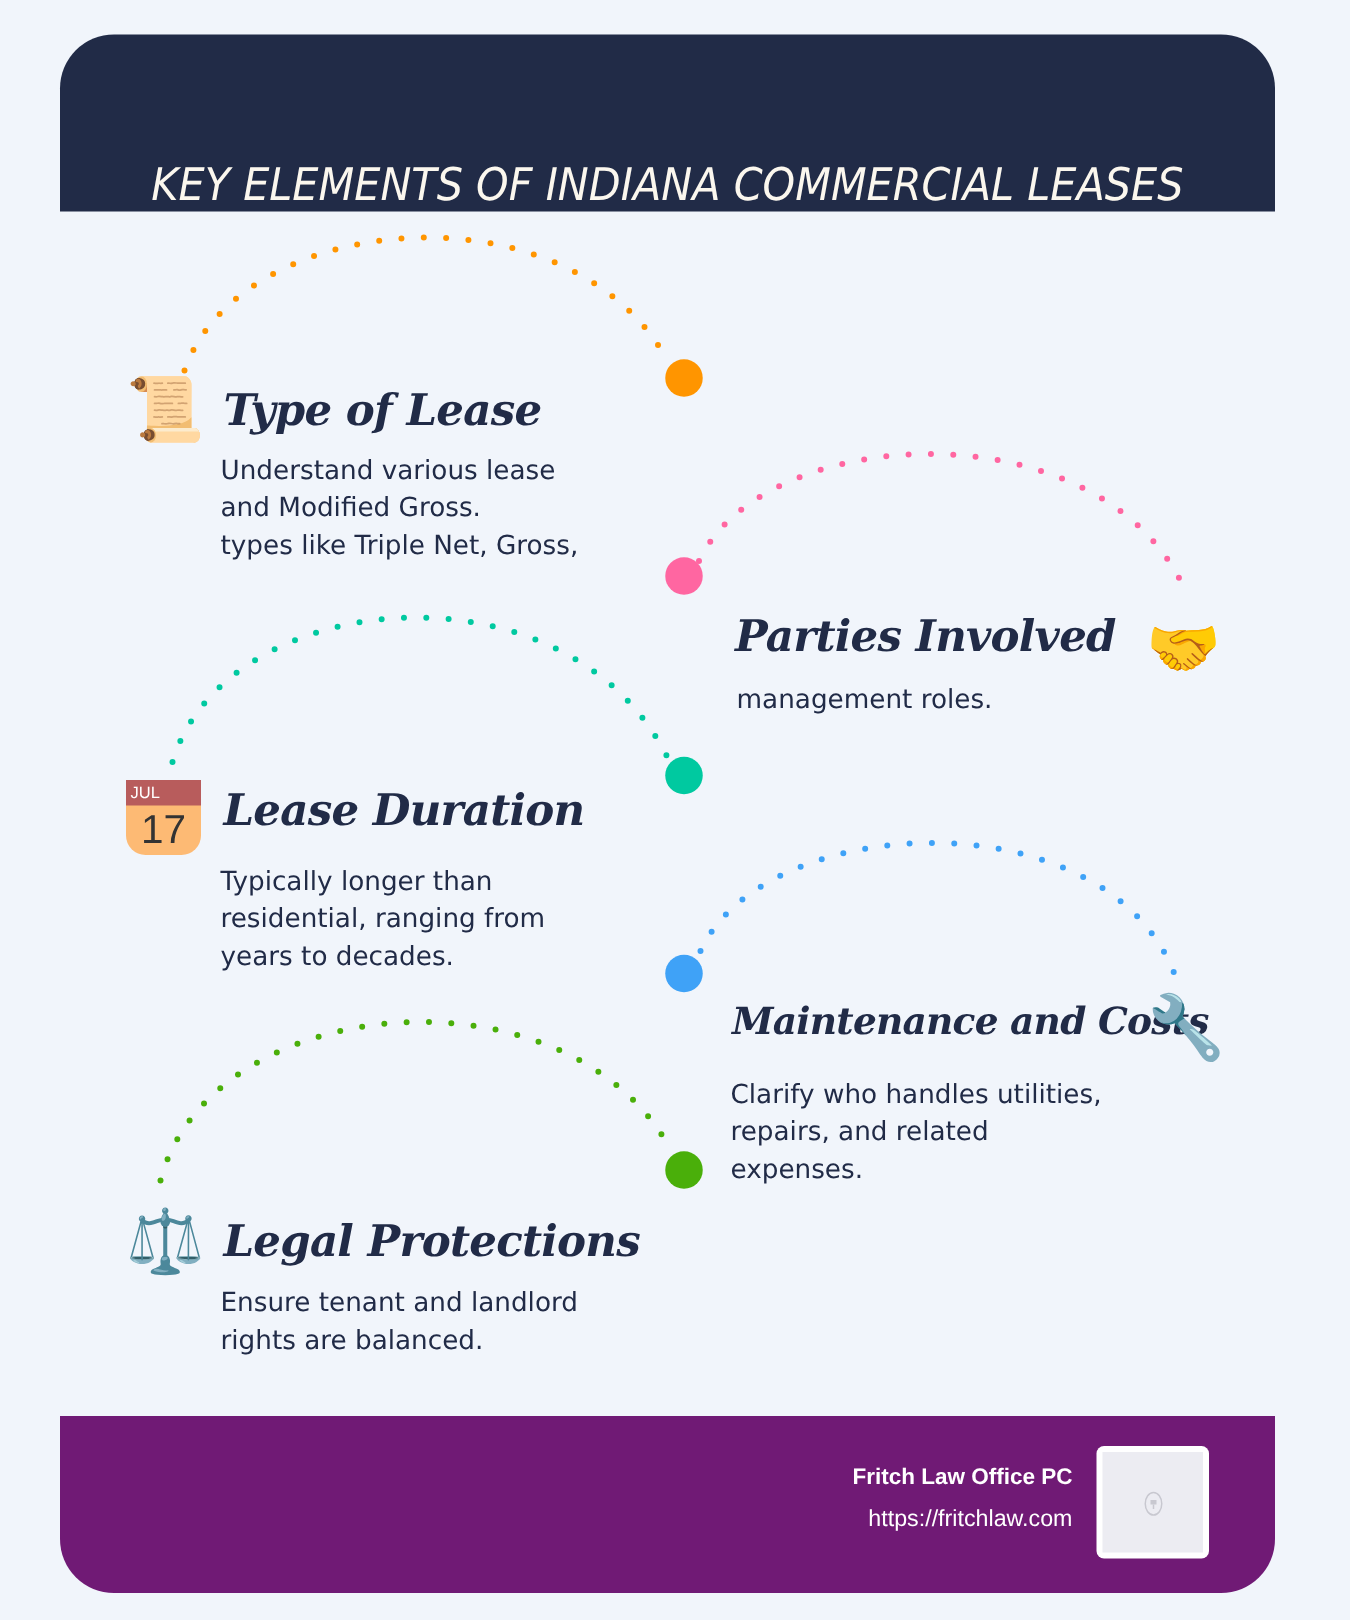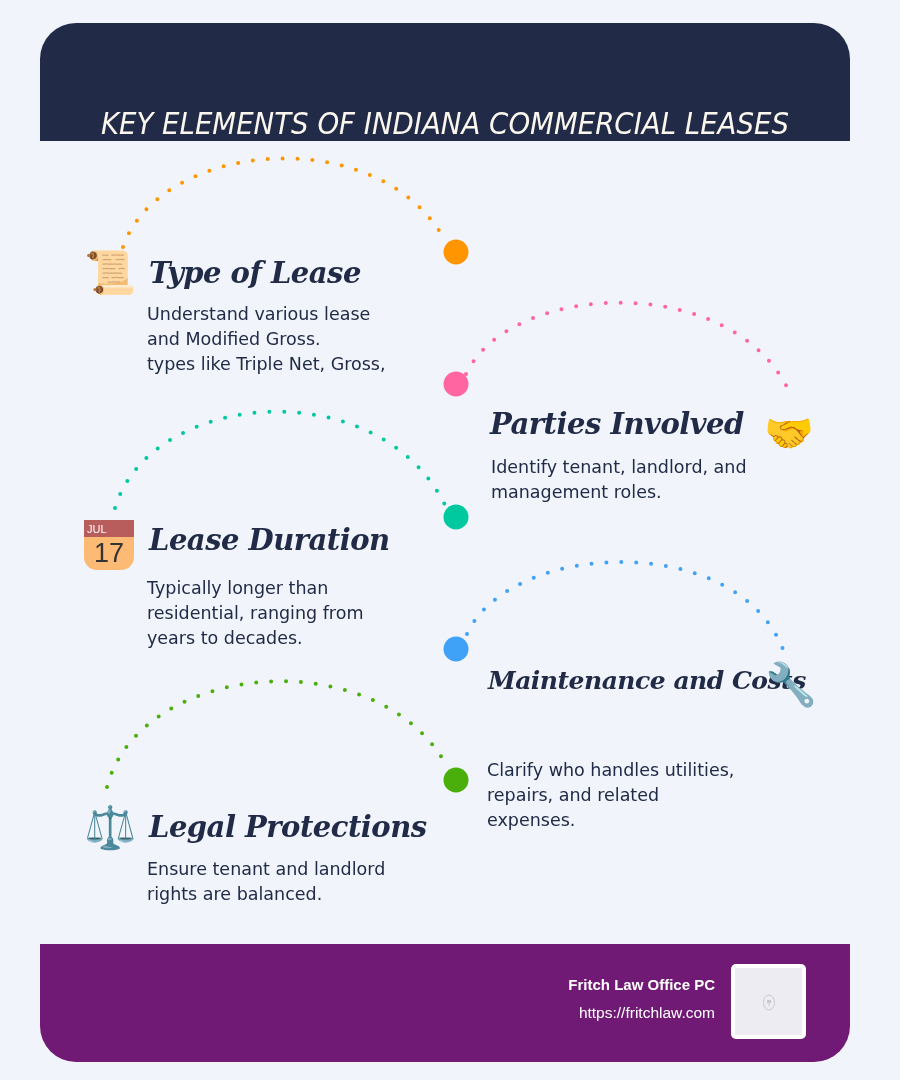"Identify tenant, landlord, and" div { html: <div>Identify tenant, landlord, and</div> -> none }
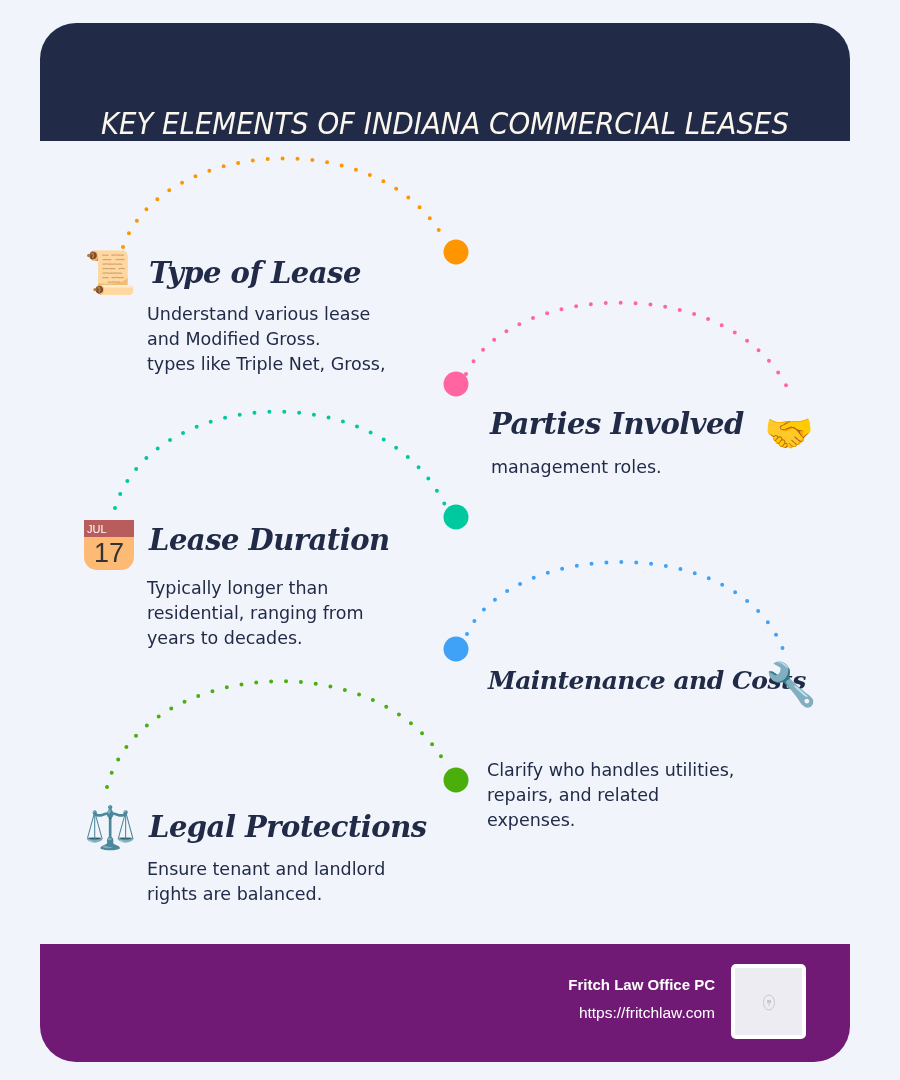"Clarify who handles utilities," div.desc { margin-top: 40px -> none }
